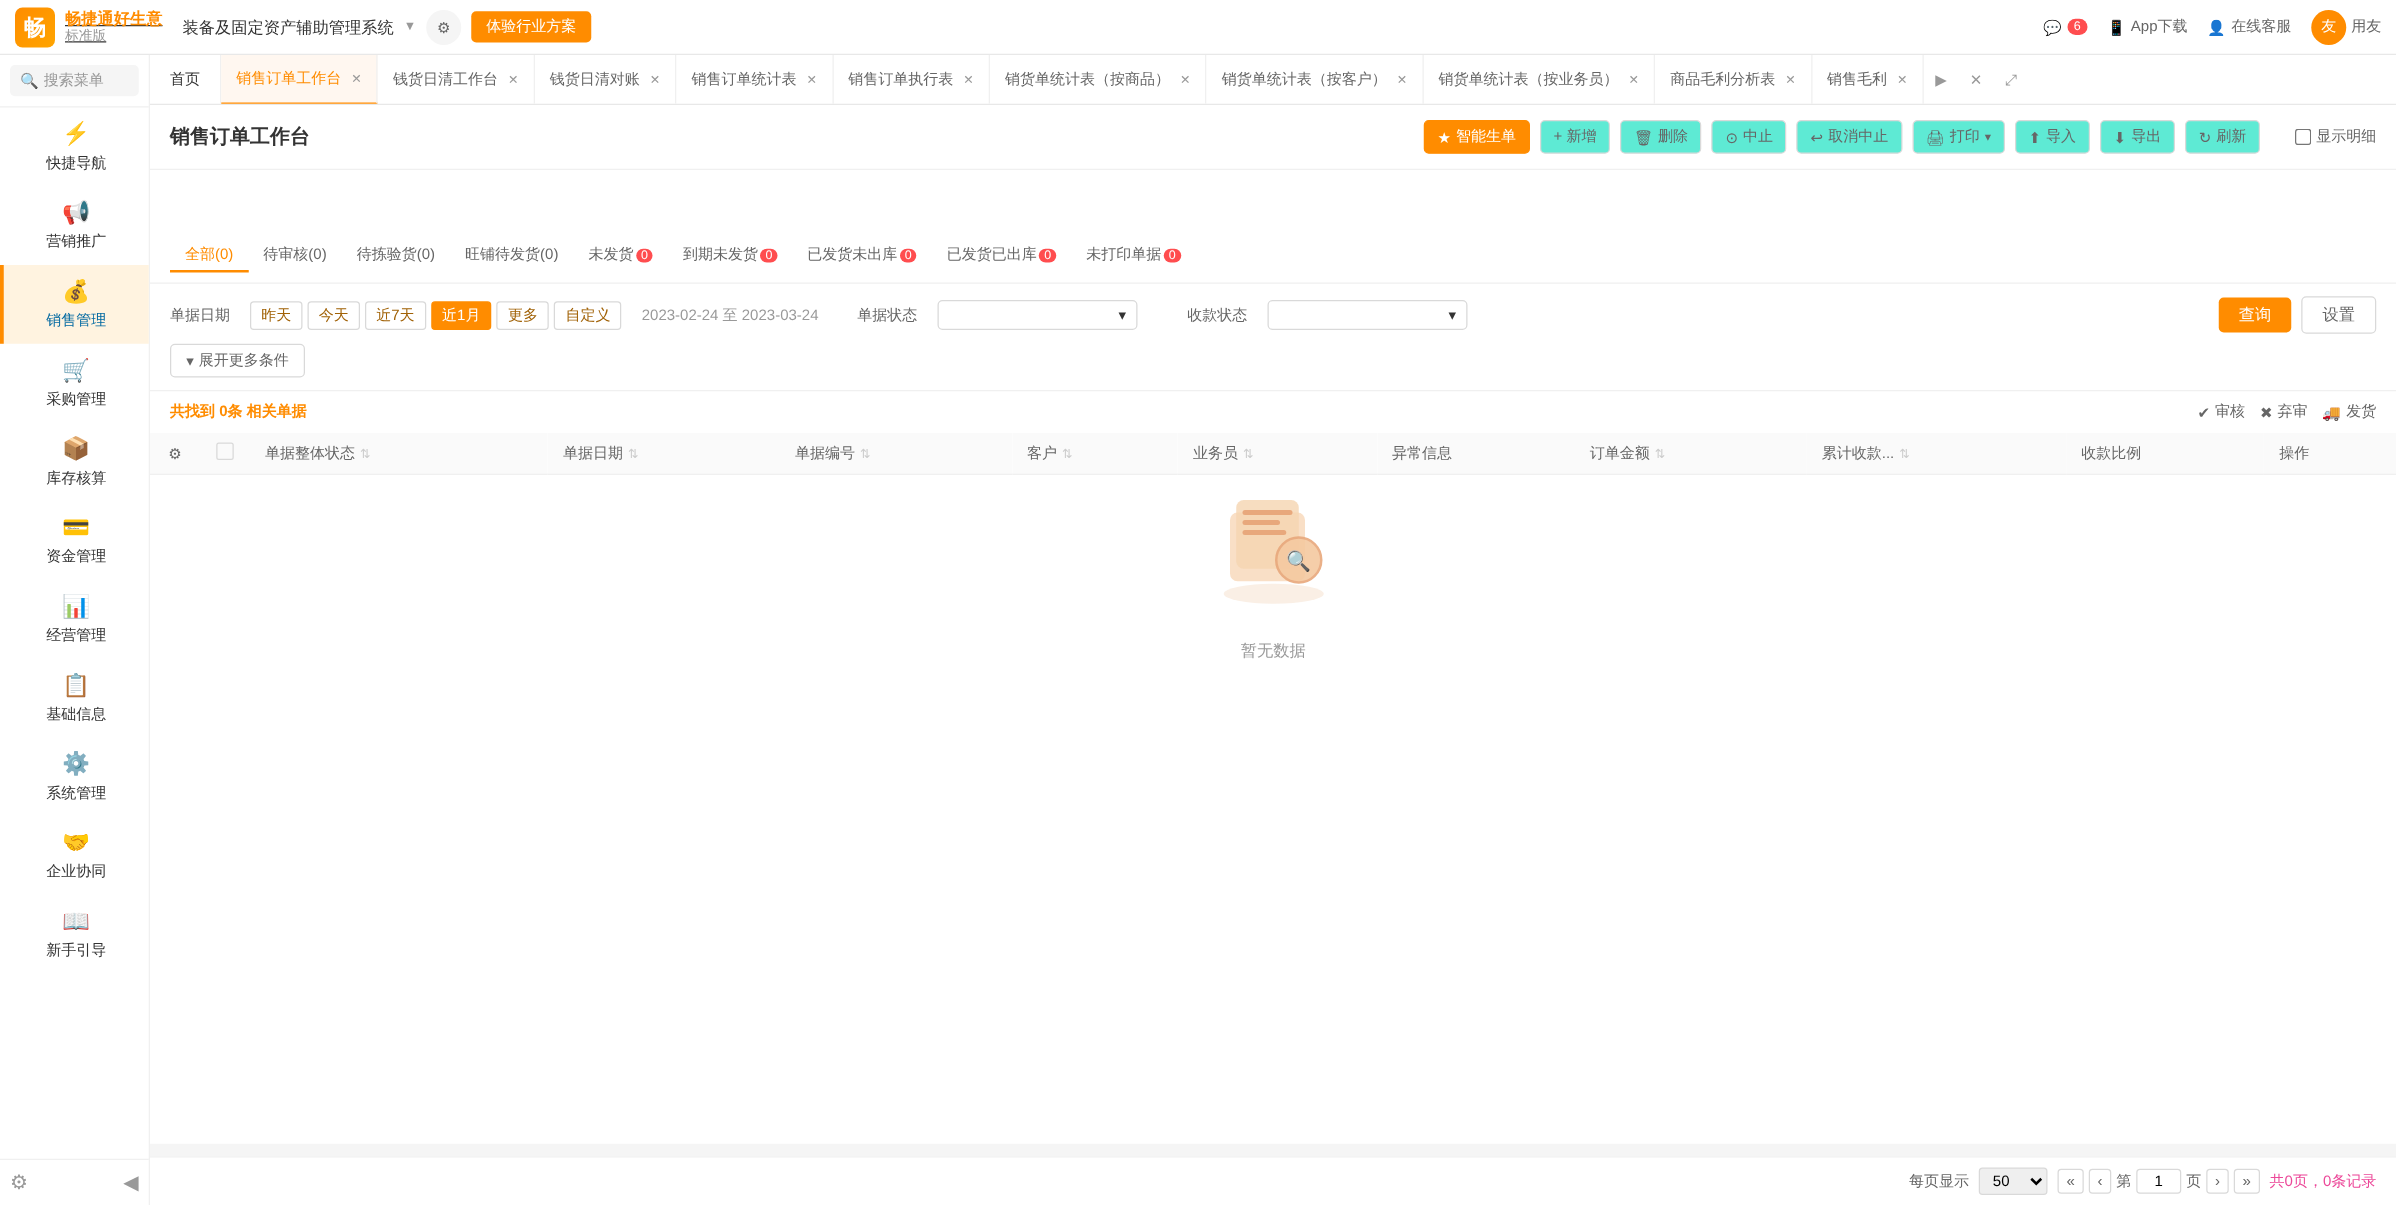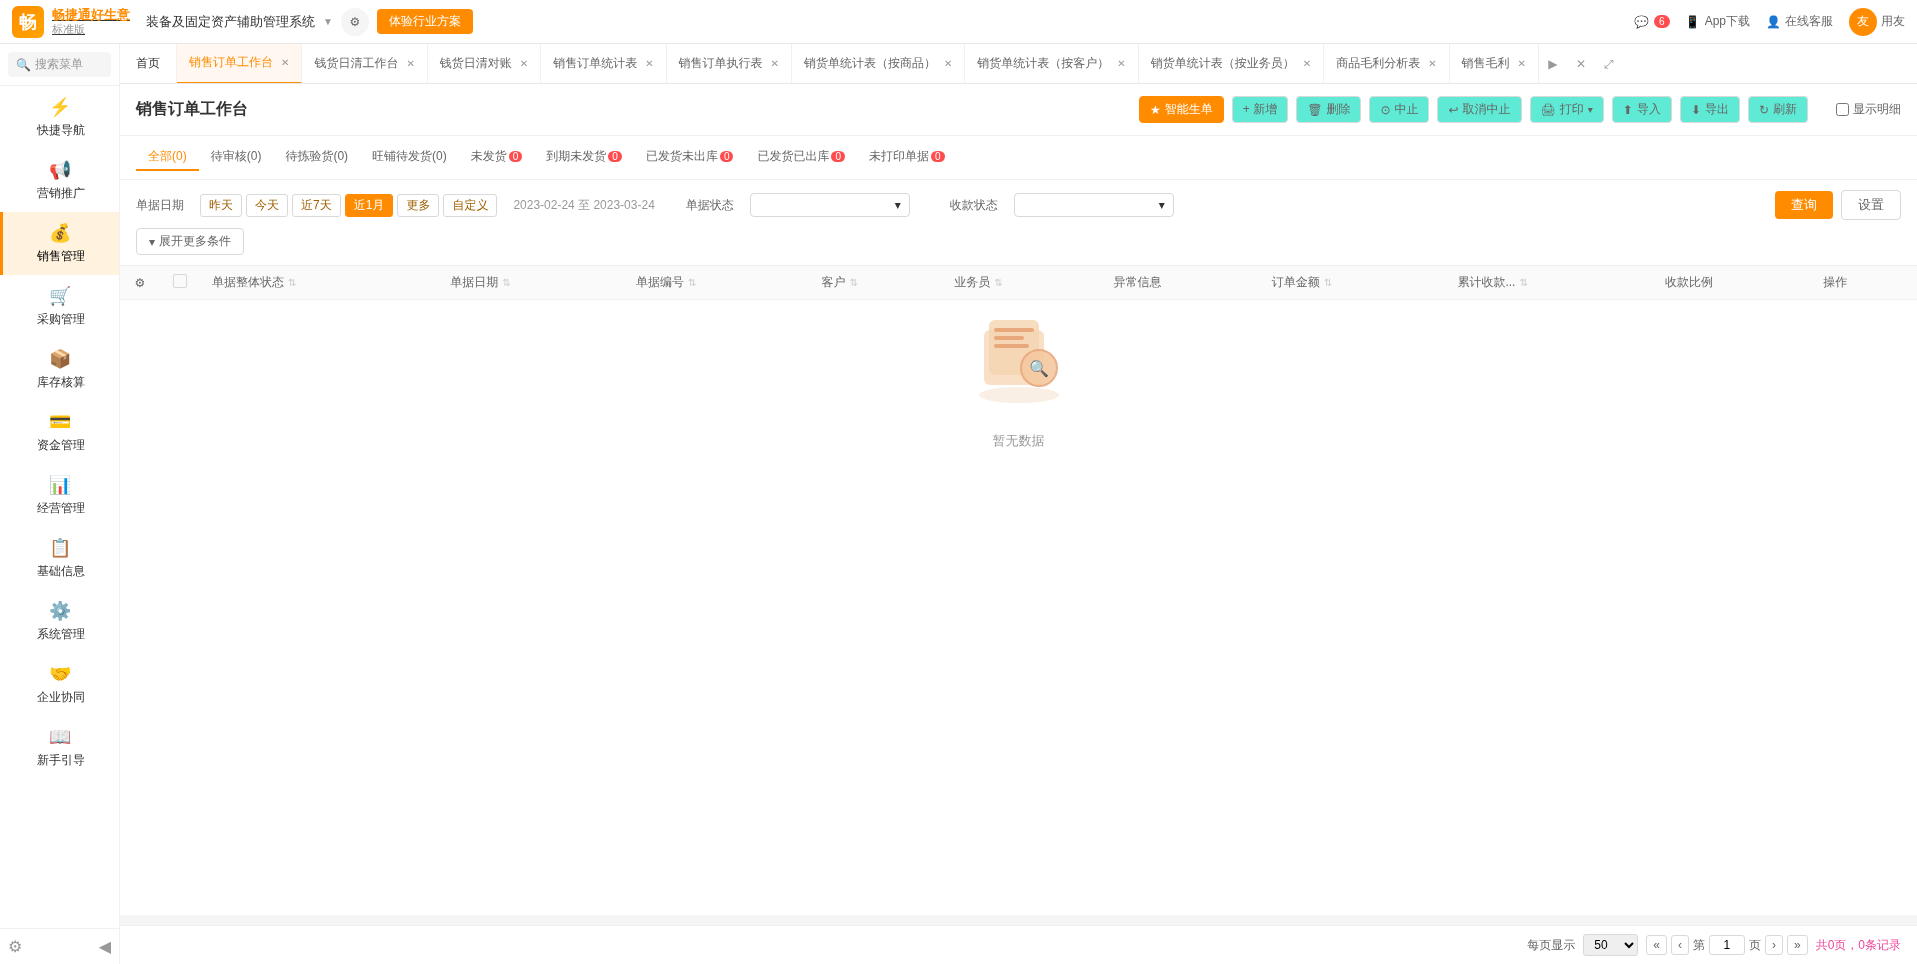"全部(0)" .filter-tab { margin-top: none -> 47px }
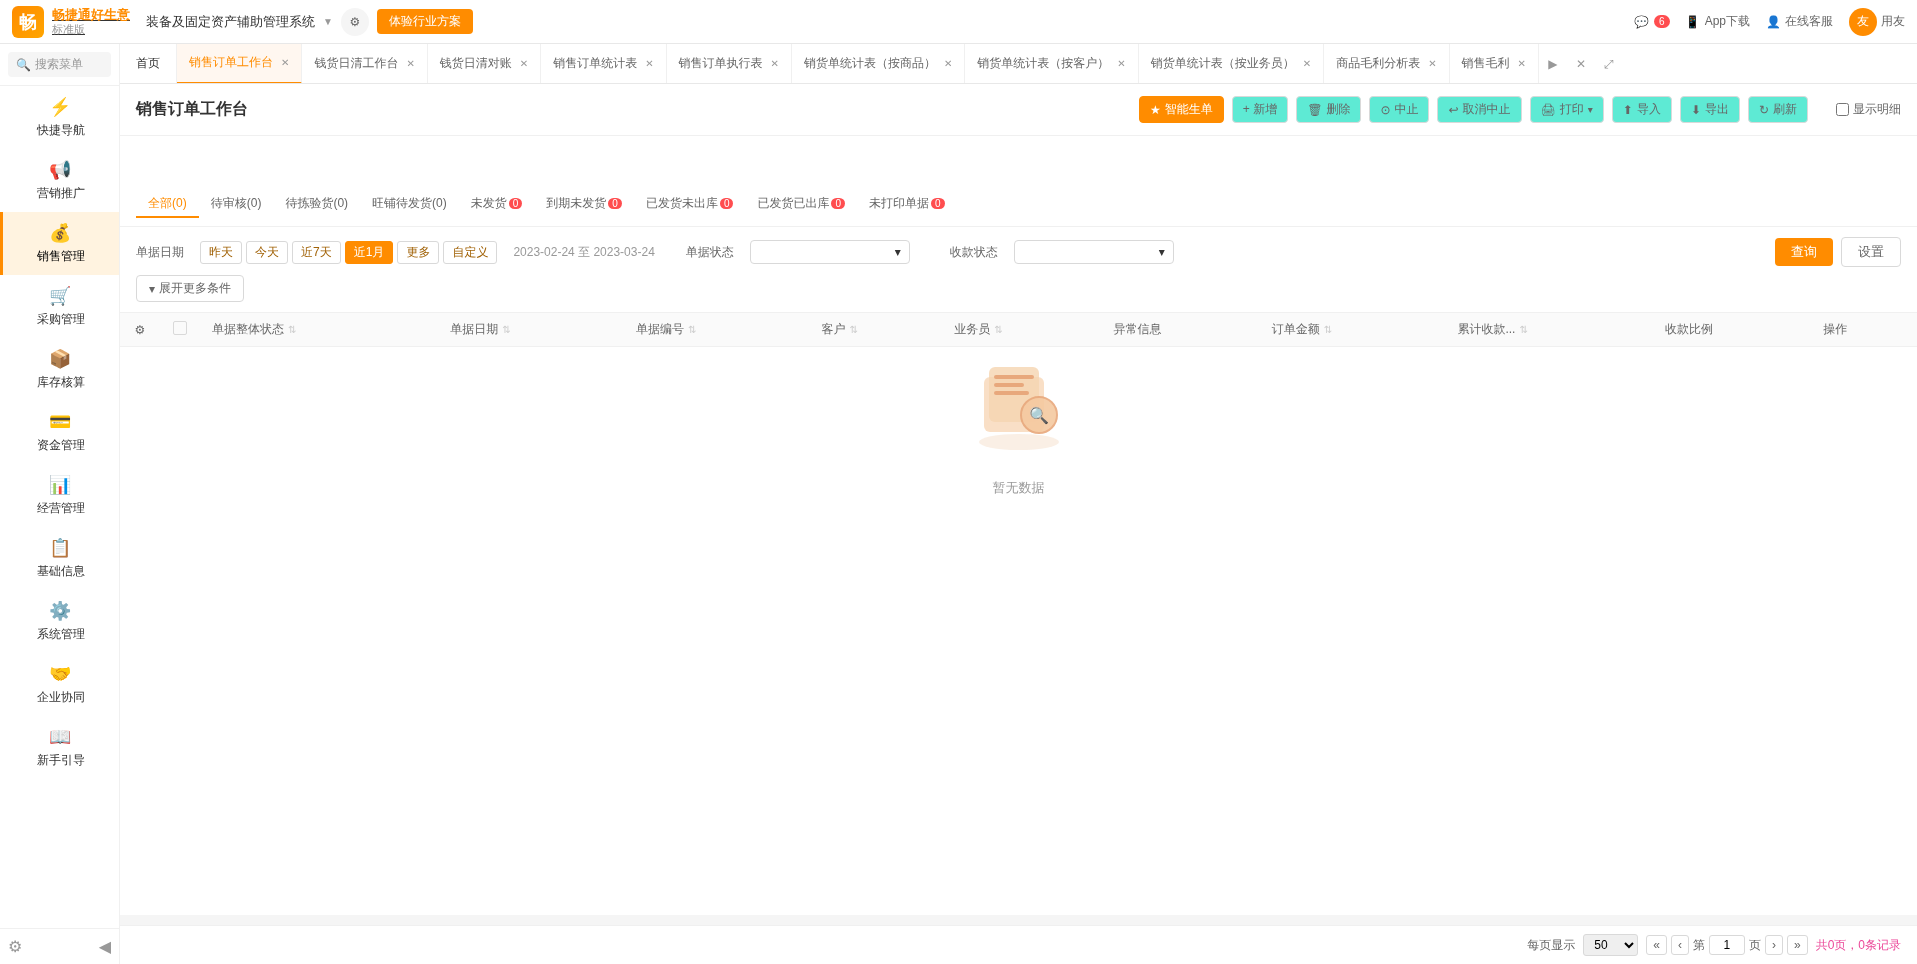"销售管理" .sidebar-item.active .label { color: #000000 -> #0369a1 }
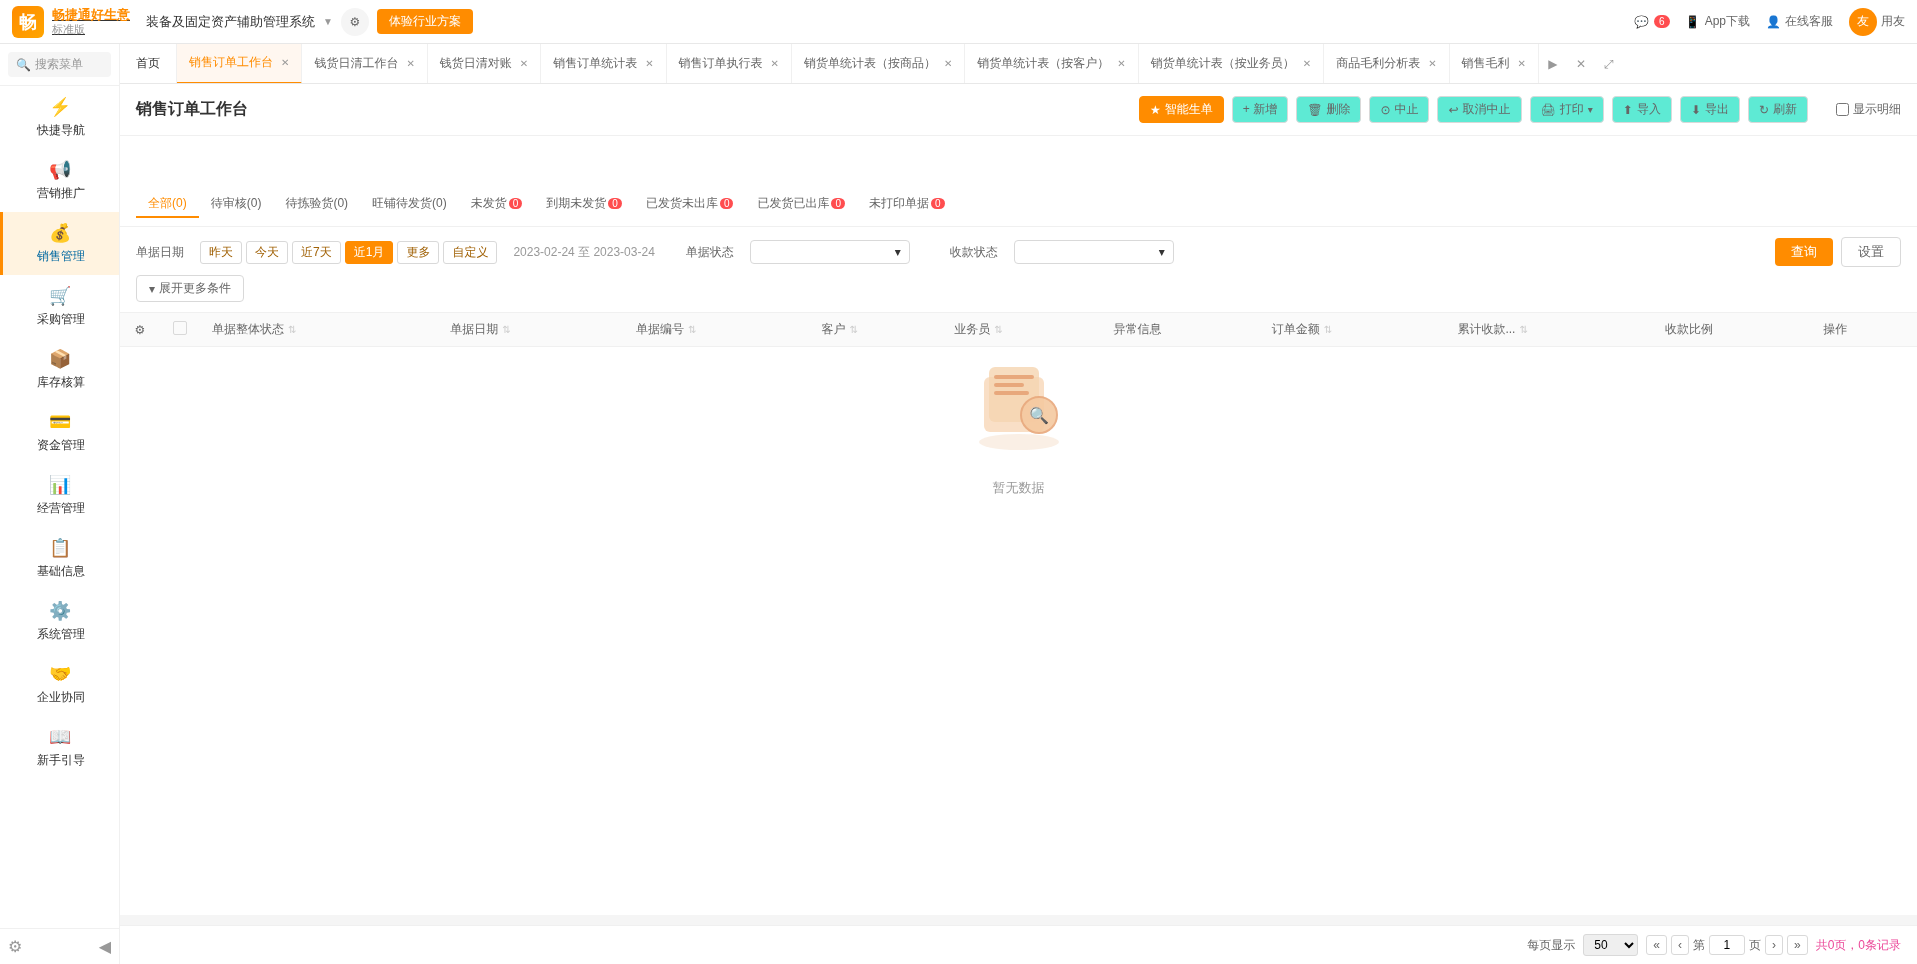"共找到 0条 相关单据" div.table-toolbar { html: none -> <div> <span> <span>共找到</span> <span>0条</span> <span>相关单据</span> </span> <div> <div> <span>✔</span> <span>审核</span> </div> <div> <span>✖</span> <span>弃审</span> </div> <div> <span>🚚</span> <span>发货</span> </div> </div> </div> }
